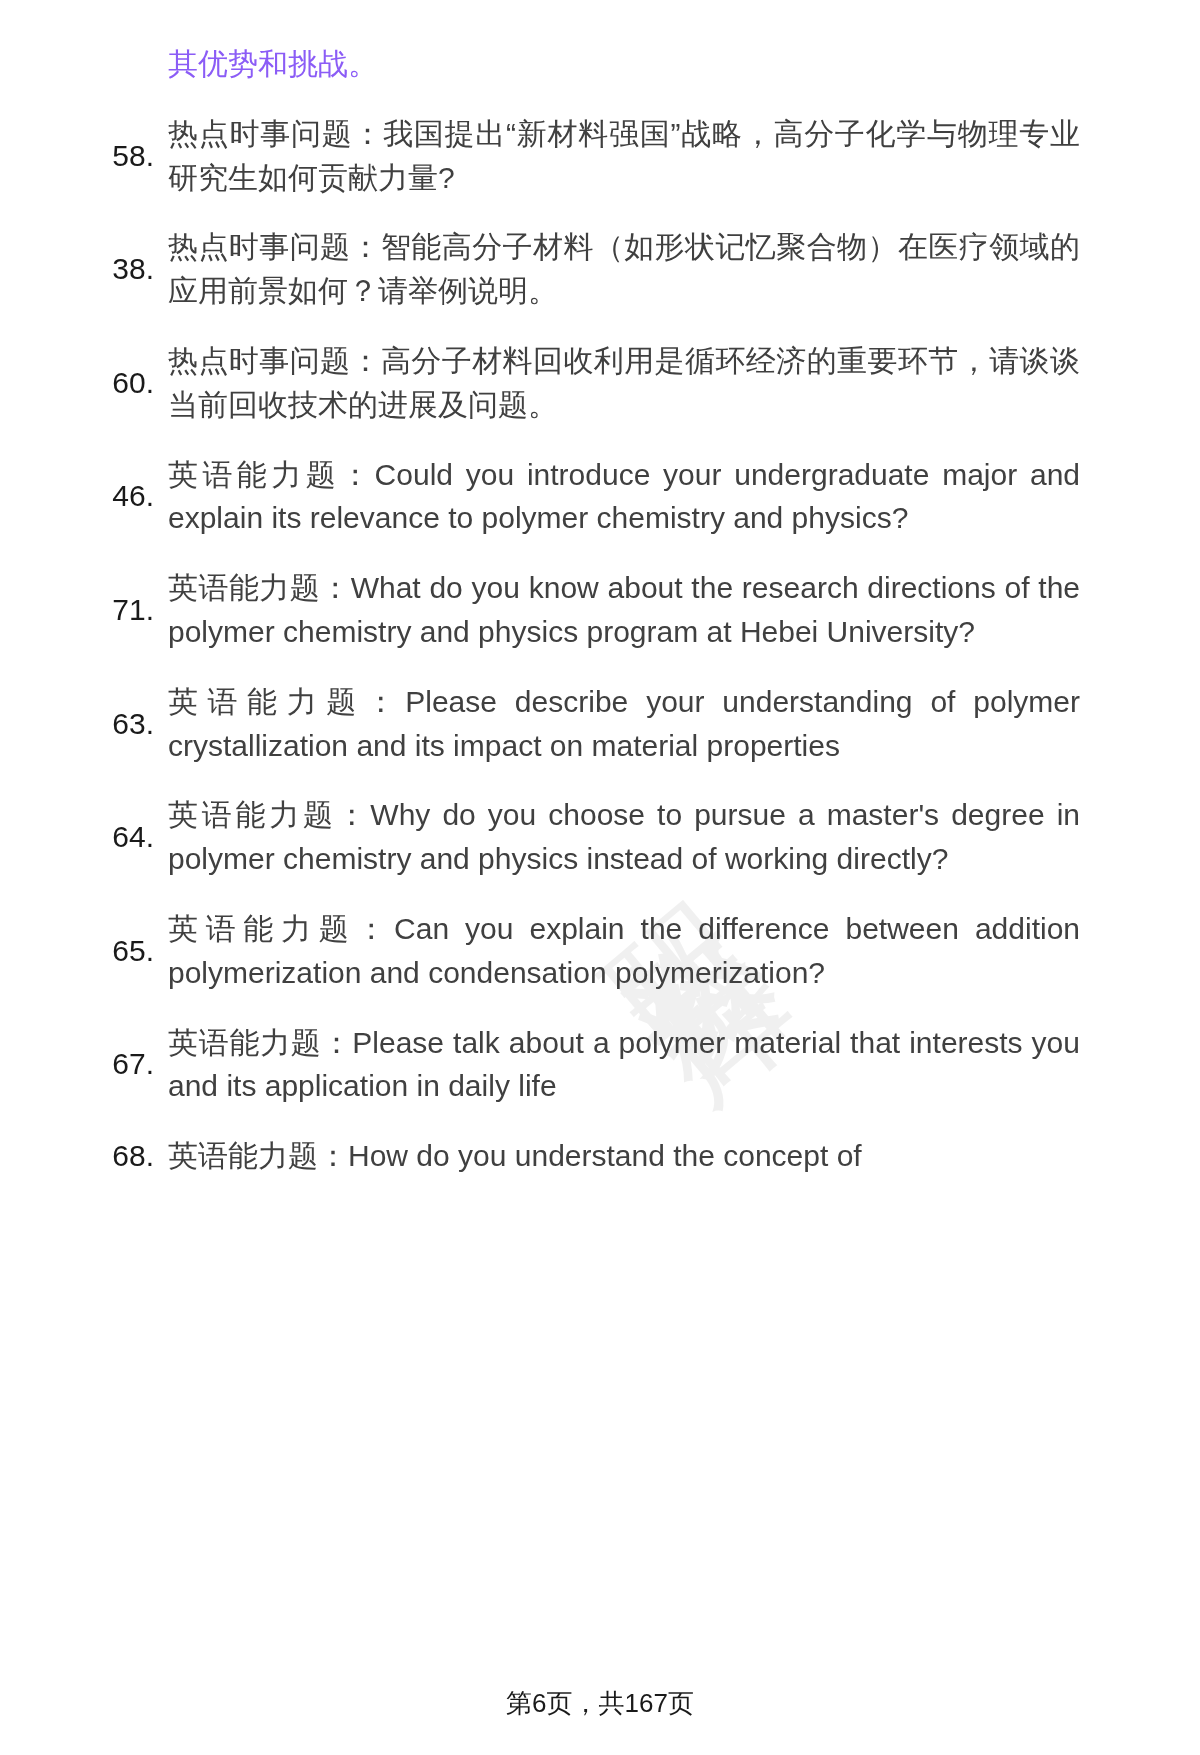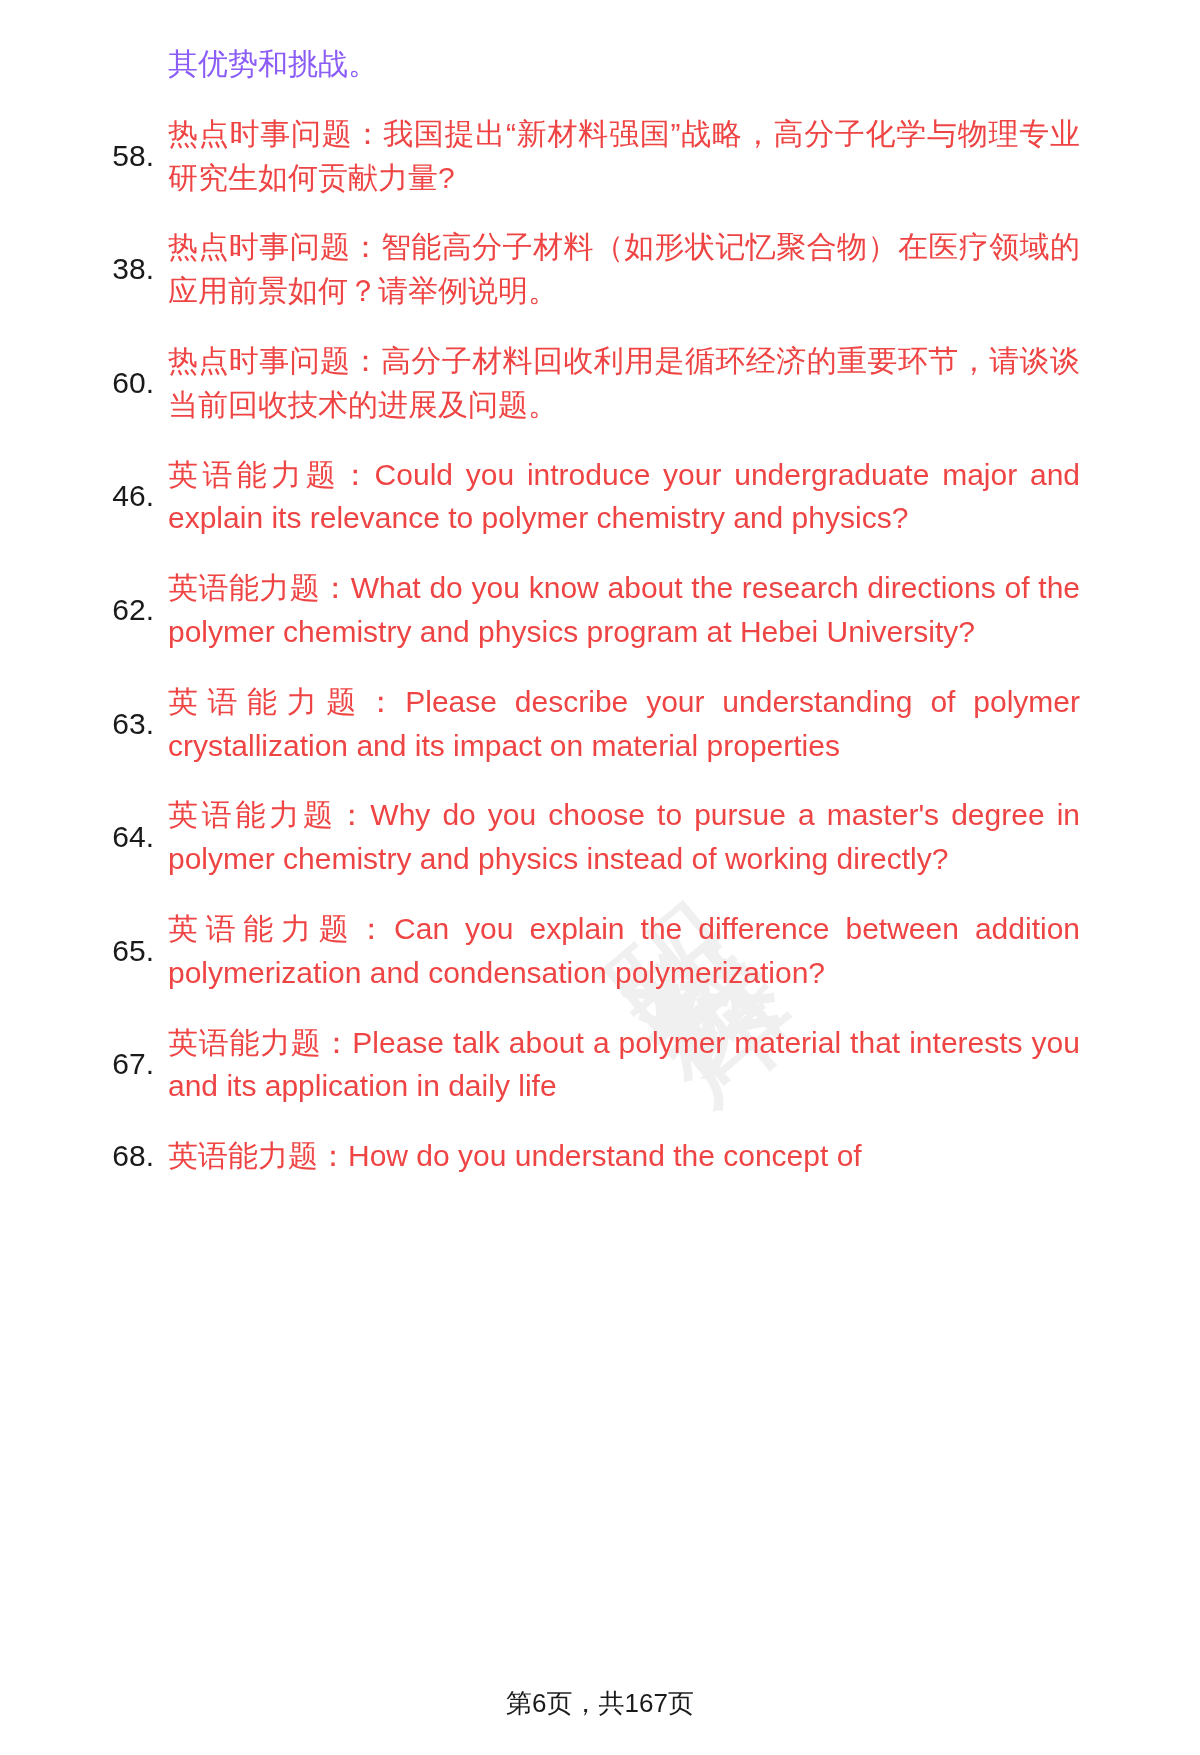"热点时事问题：我国提出“新材料强国”战略，高分子化学与物理专业研究生如何贡献力量" .q-text { color: #ef4444 -> #404040 }
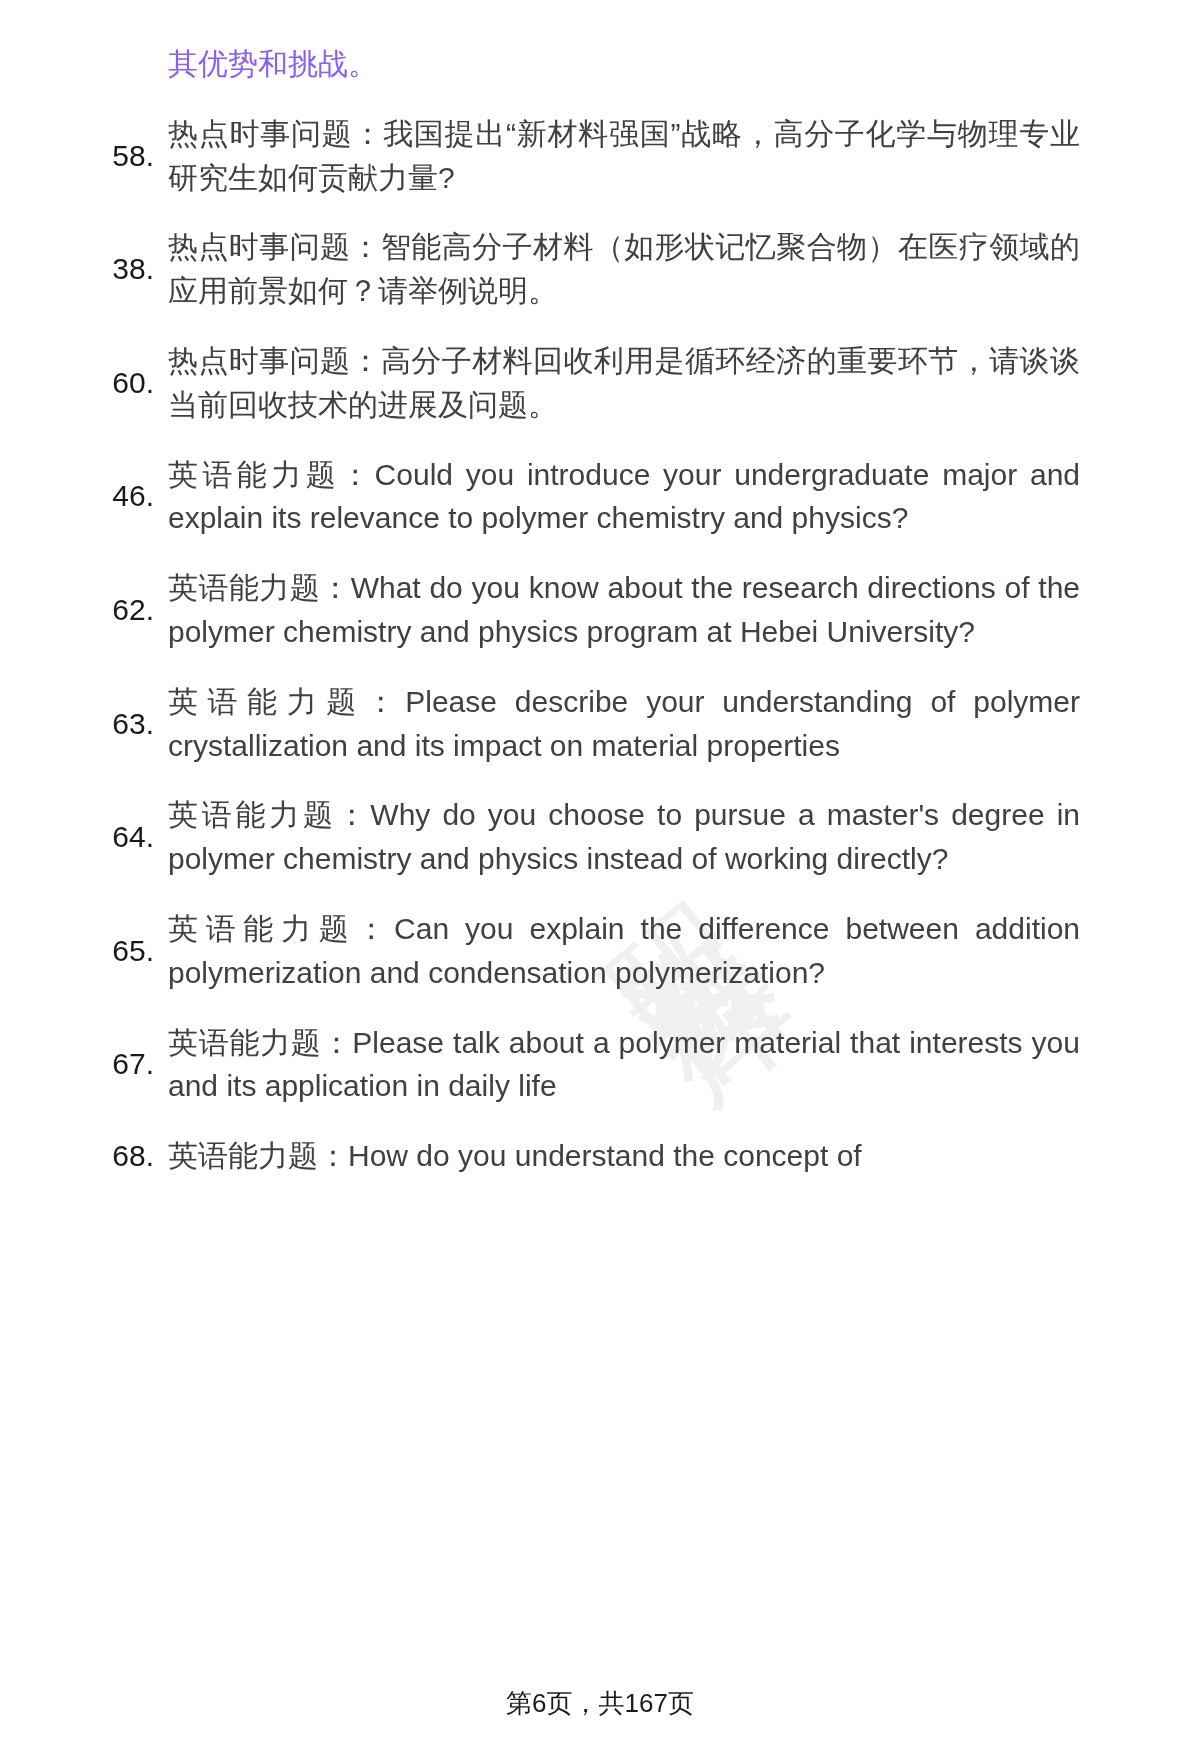"62." div.q-num { text: 62 -> 71 }
